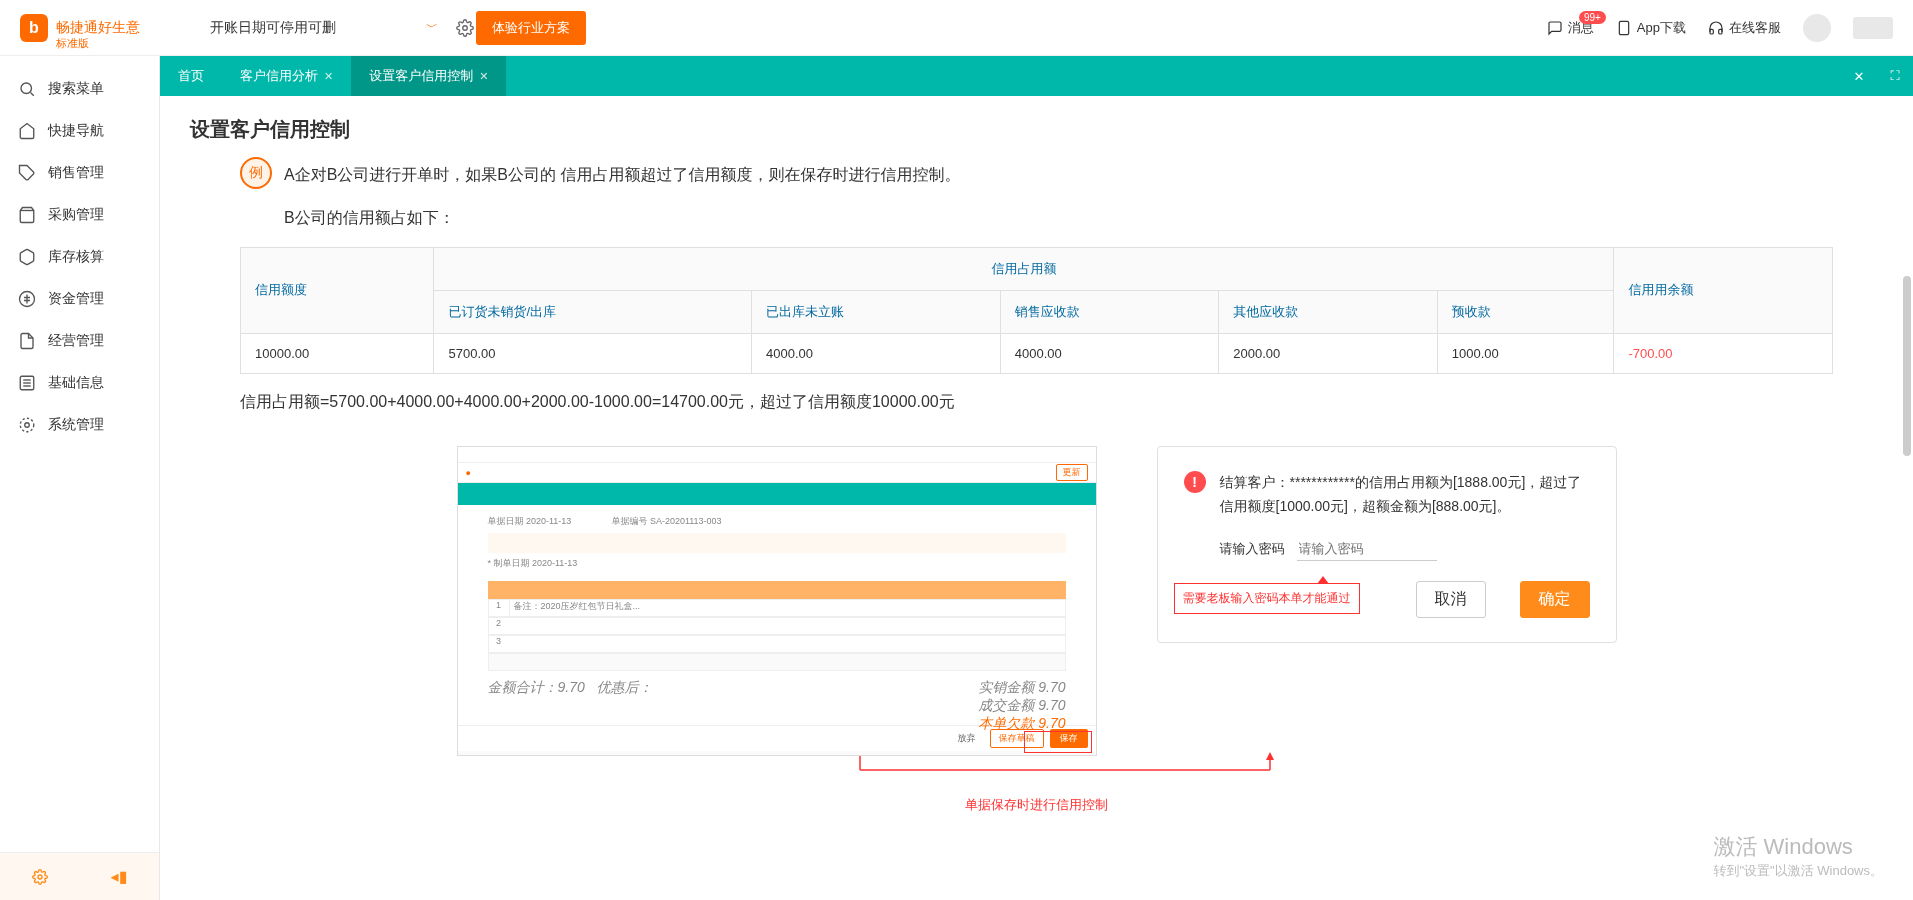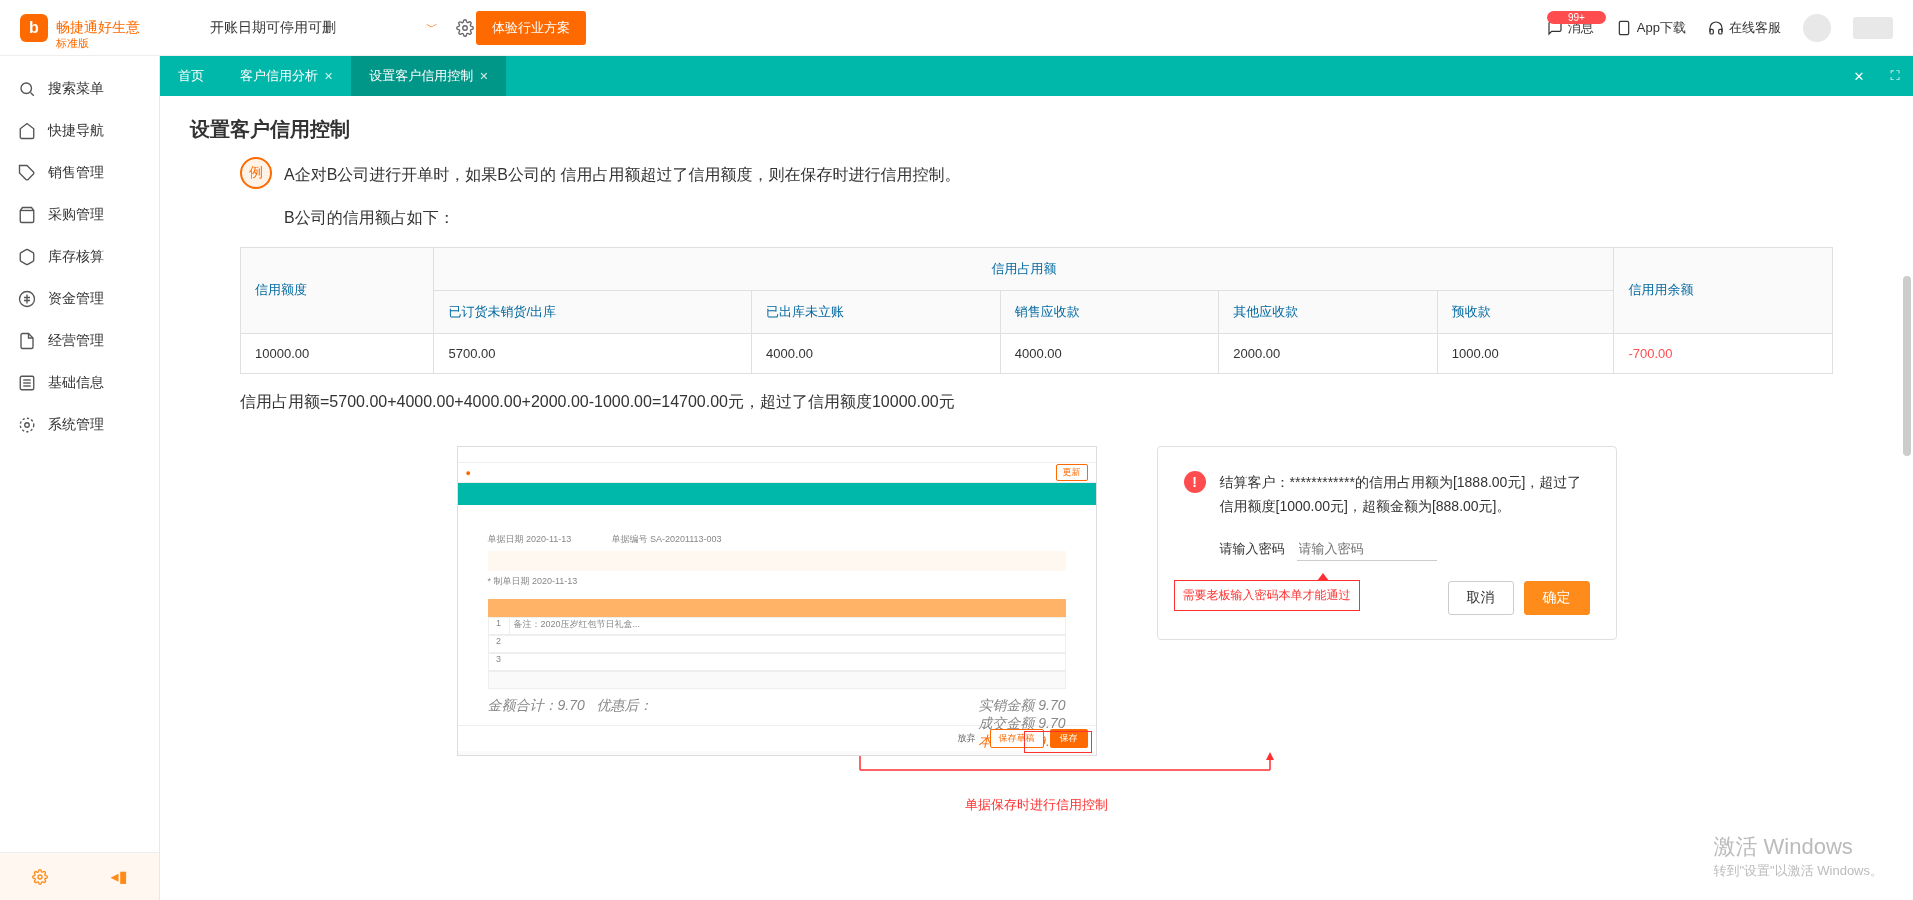"99+" .badge { padding: 1px 21px -> 1px 5px }
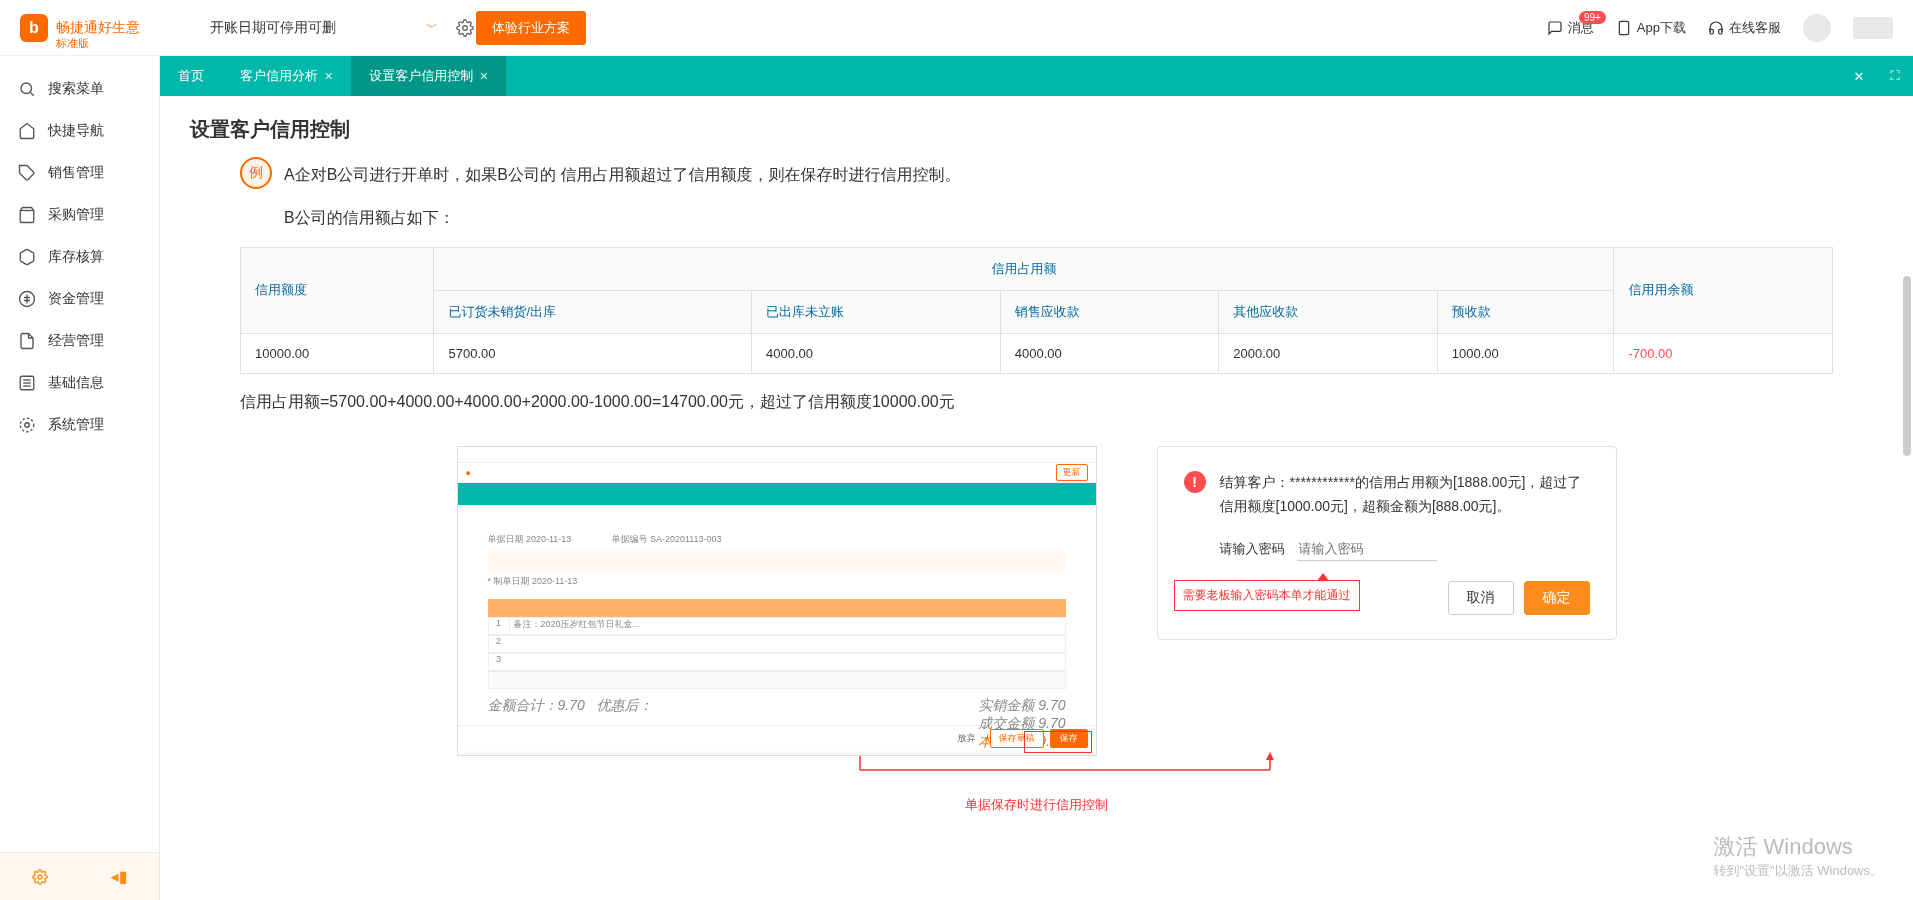"单据日期 2020-11-13" .illus-left .mini-body { padding: 24px 30px -> 6px 30px }
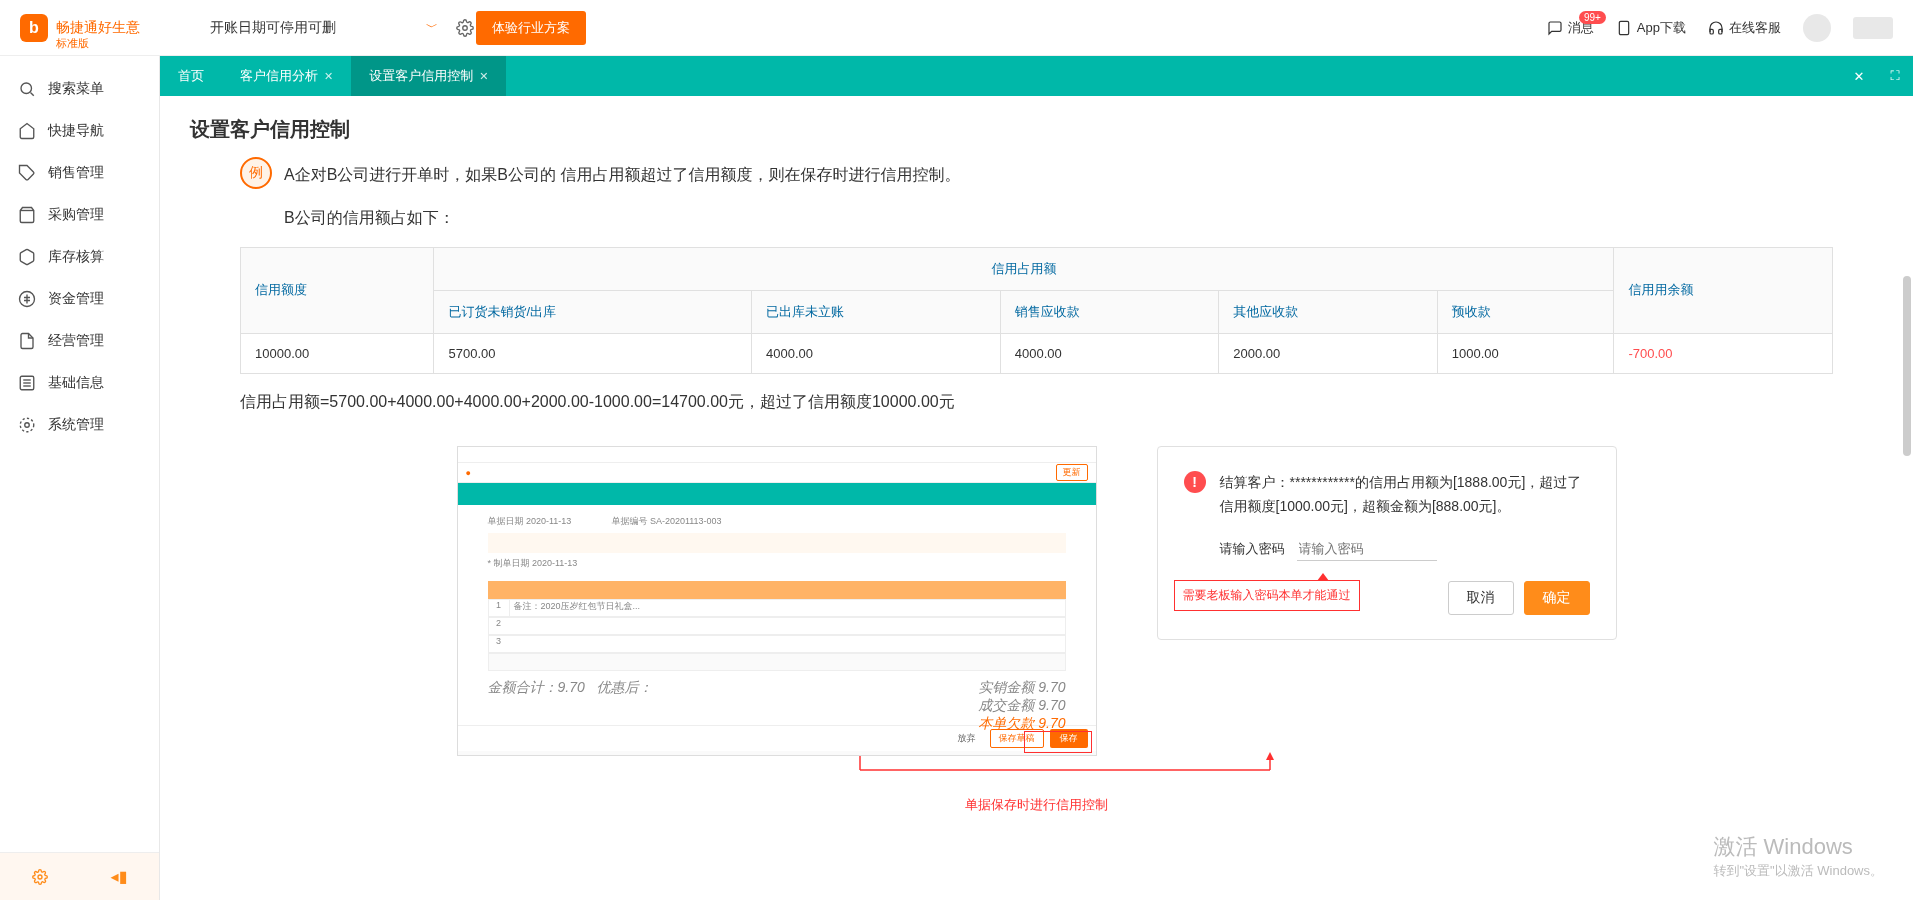"取消" .dlg-btn { font-size: 14px -> 16px; margin-left: none -> 24px }
